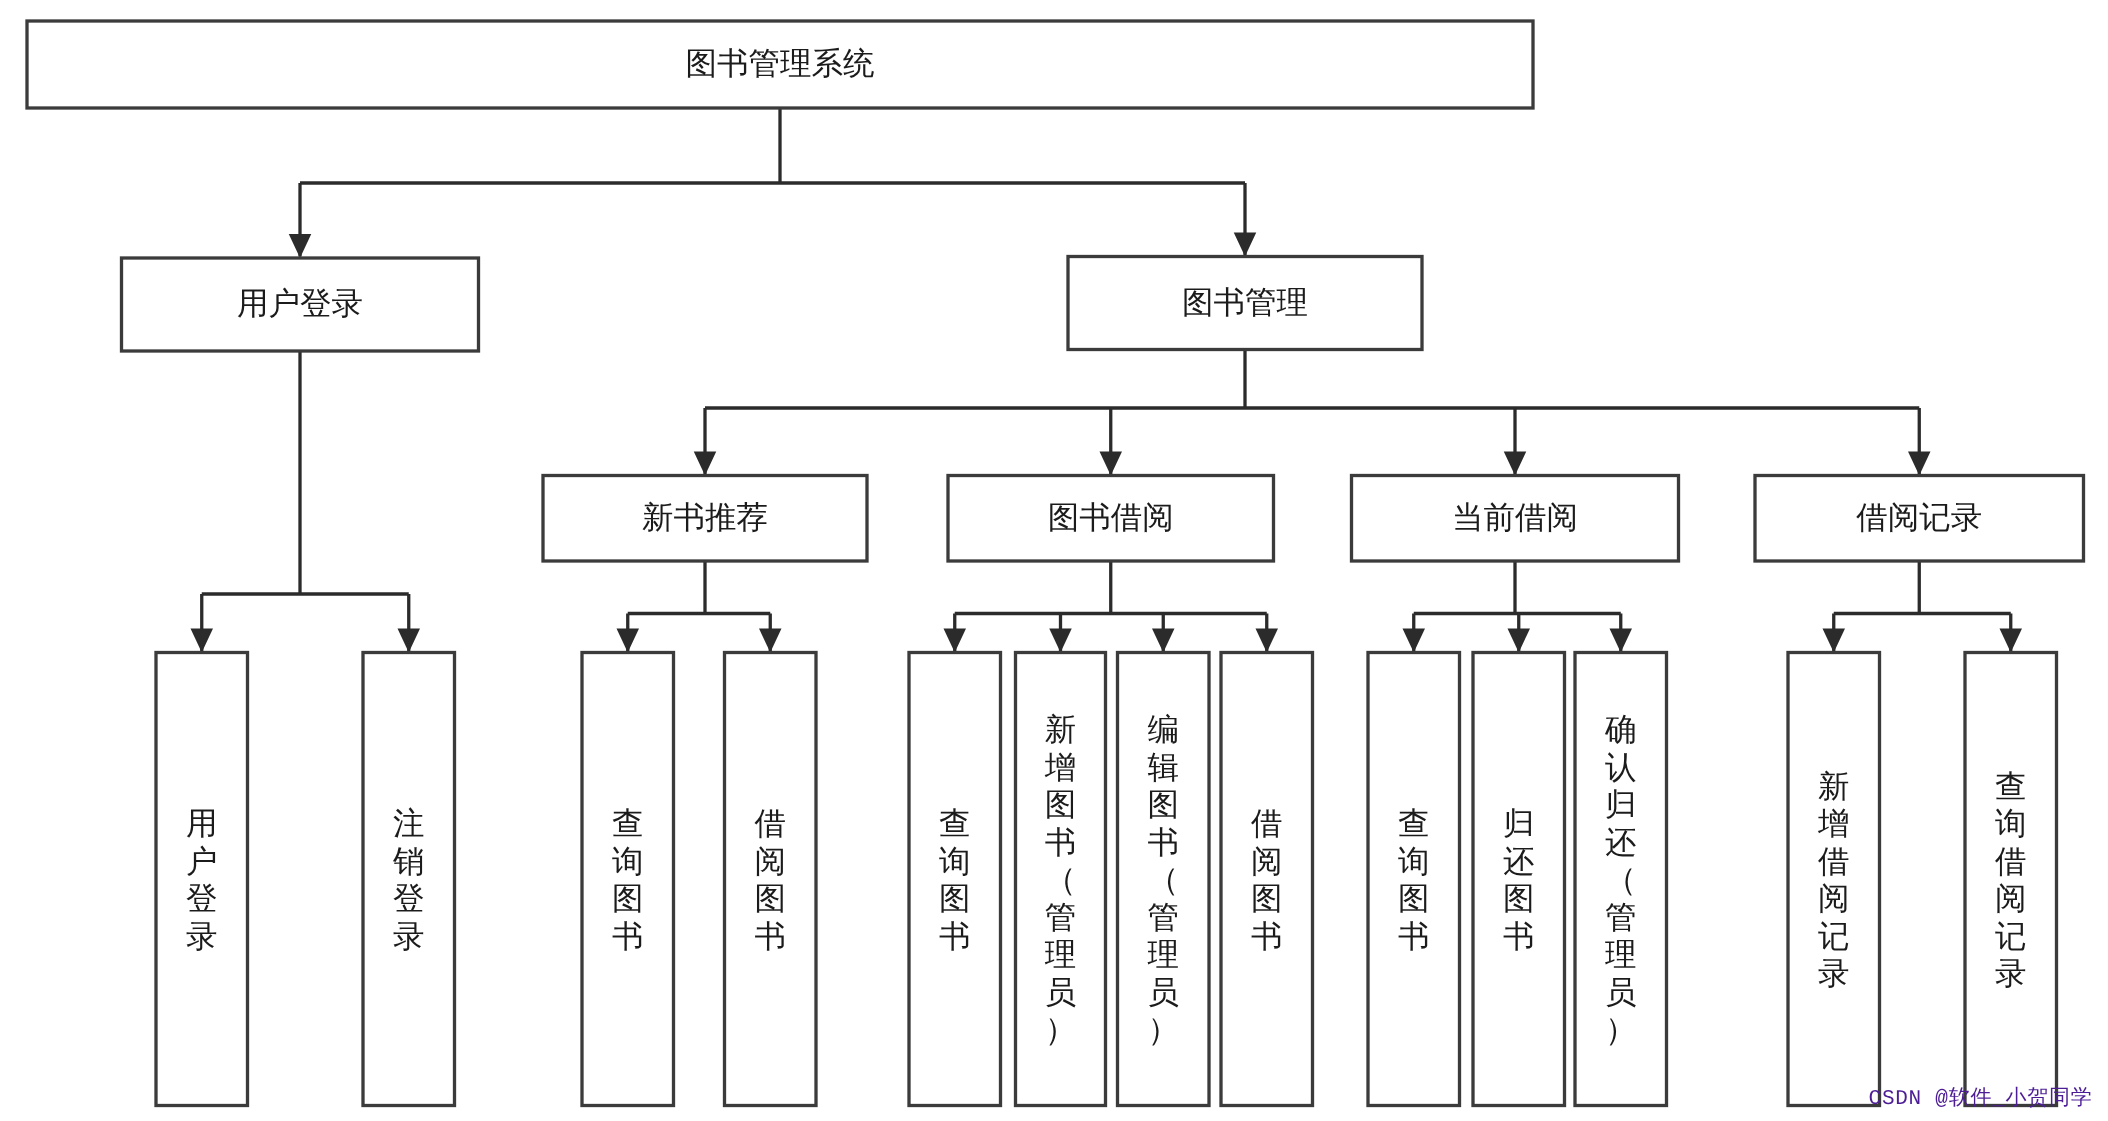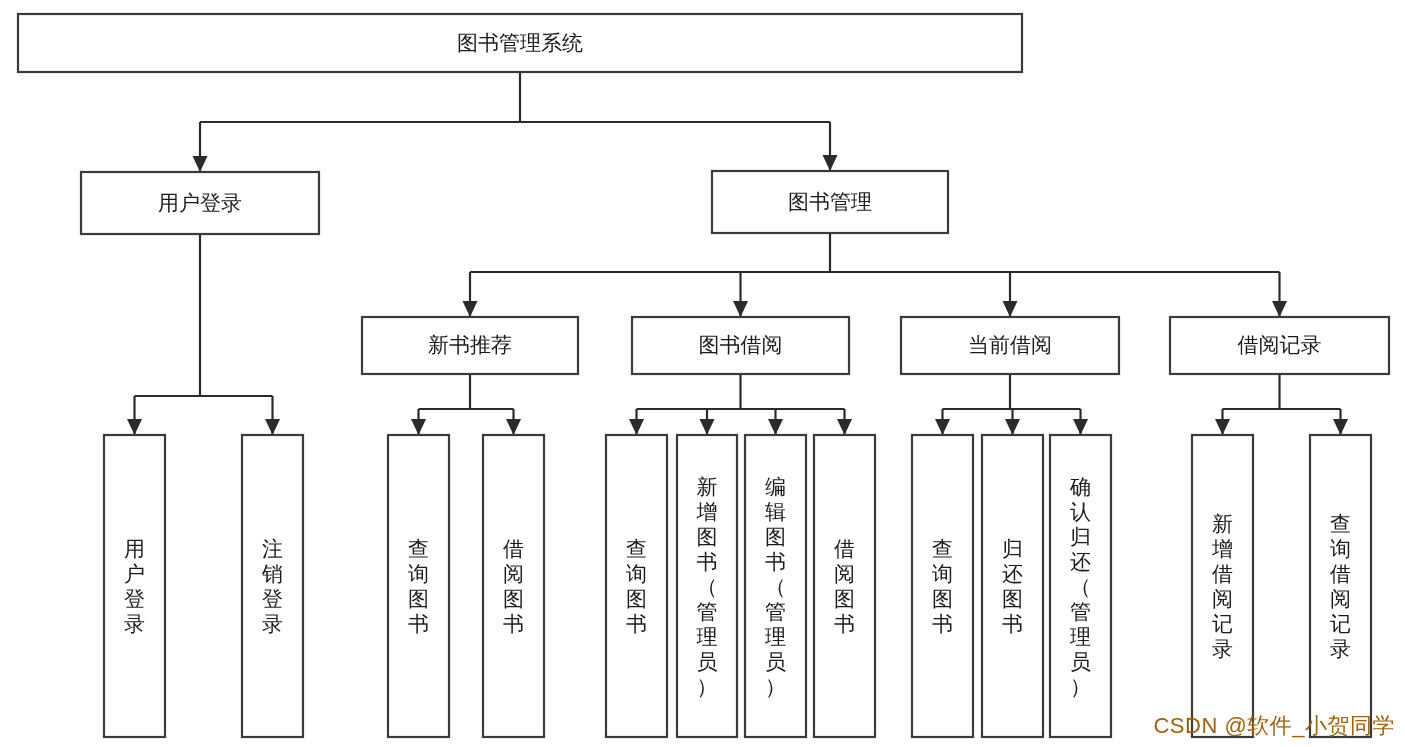"CSDN @软件_小贺同学" .watermark { color: #a16207 -> #4c1d95; font-family: Liberation Sans, sans-serif -> Liberation Mono, monospace; font-size: 22px -> 14px }
